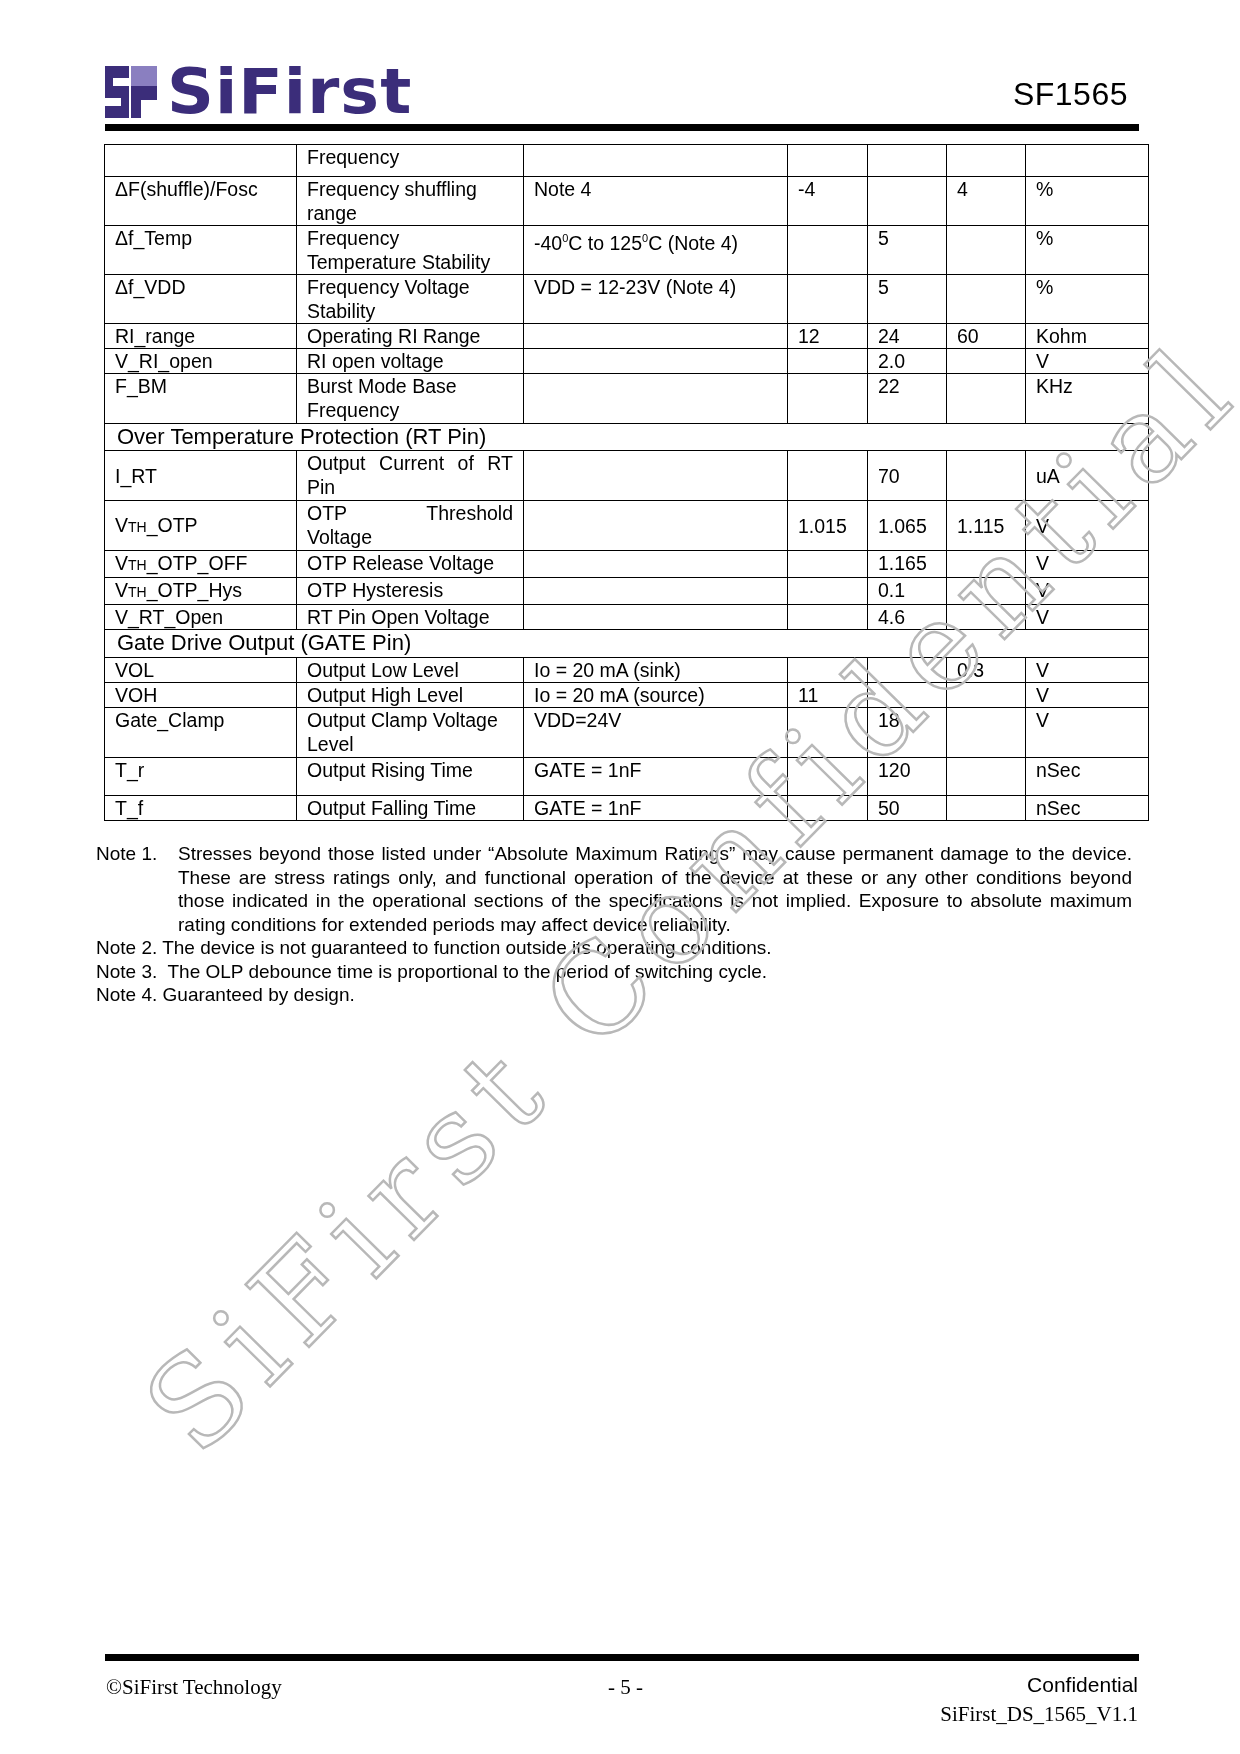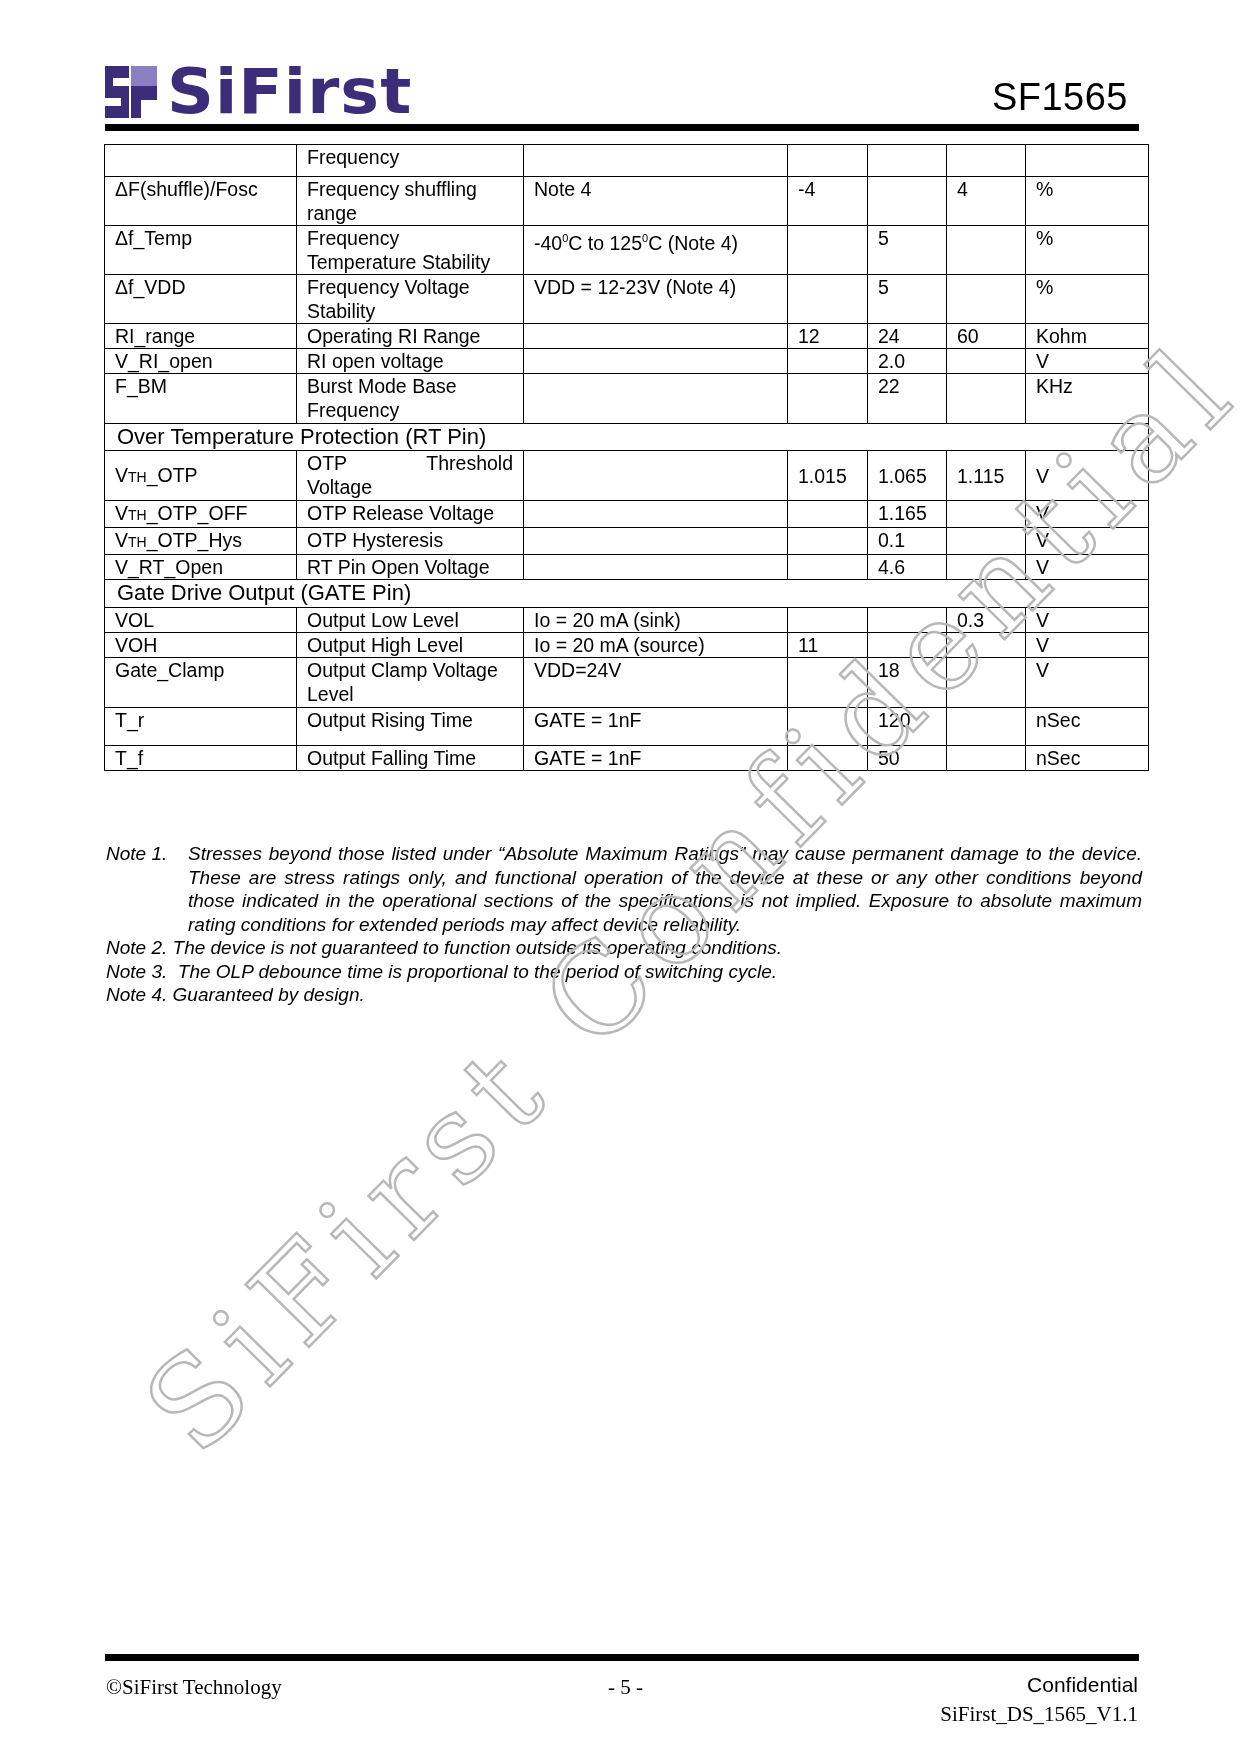"SF1565" .doc-id { font-size: 38px -> 32px }
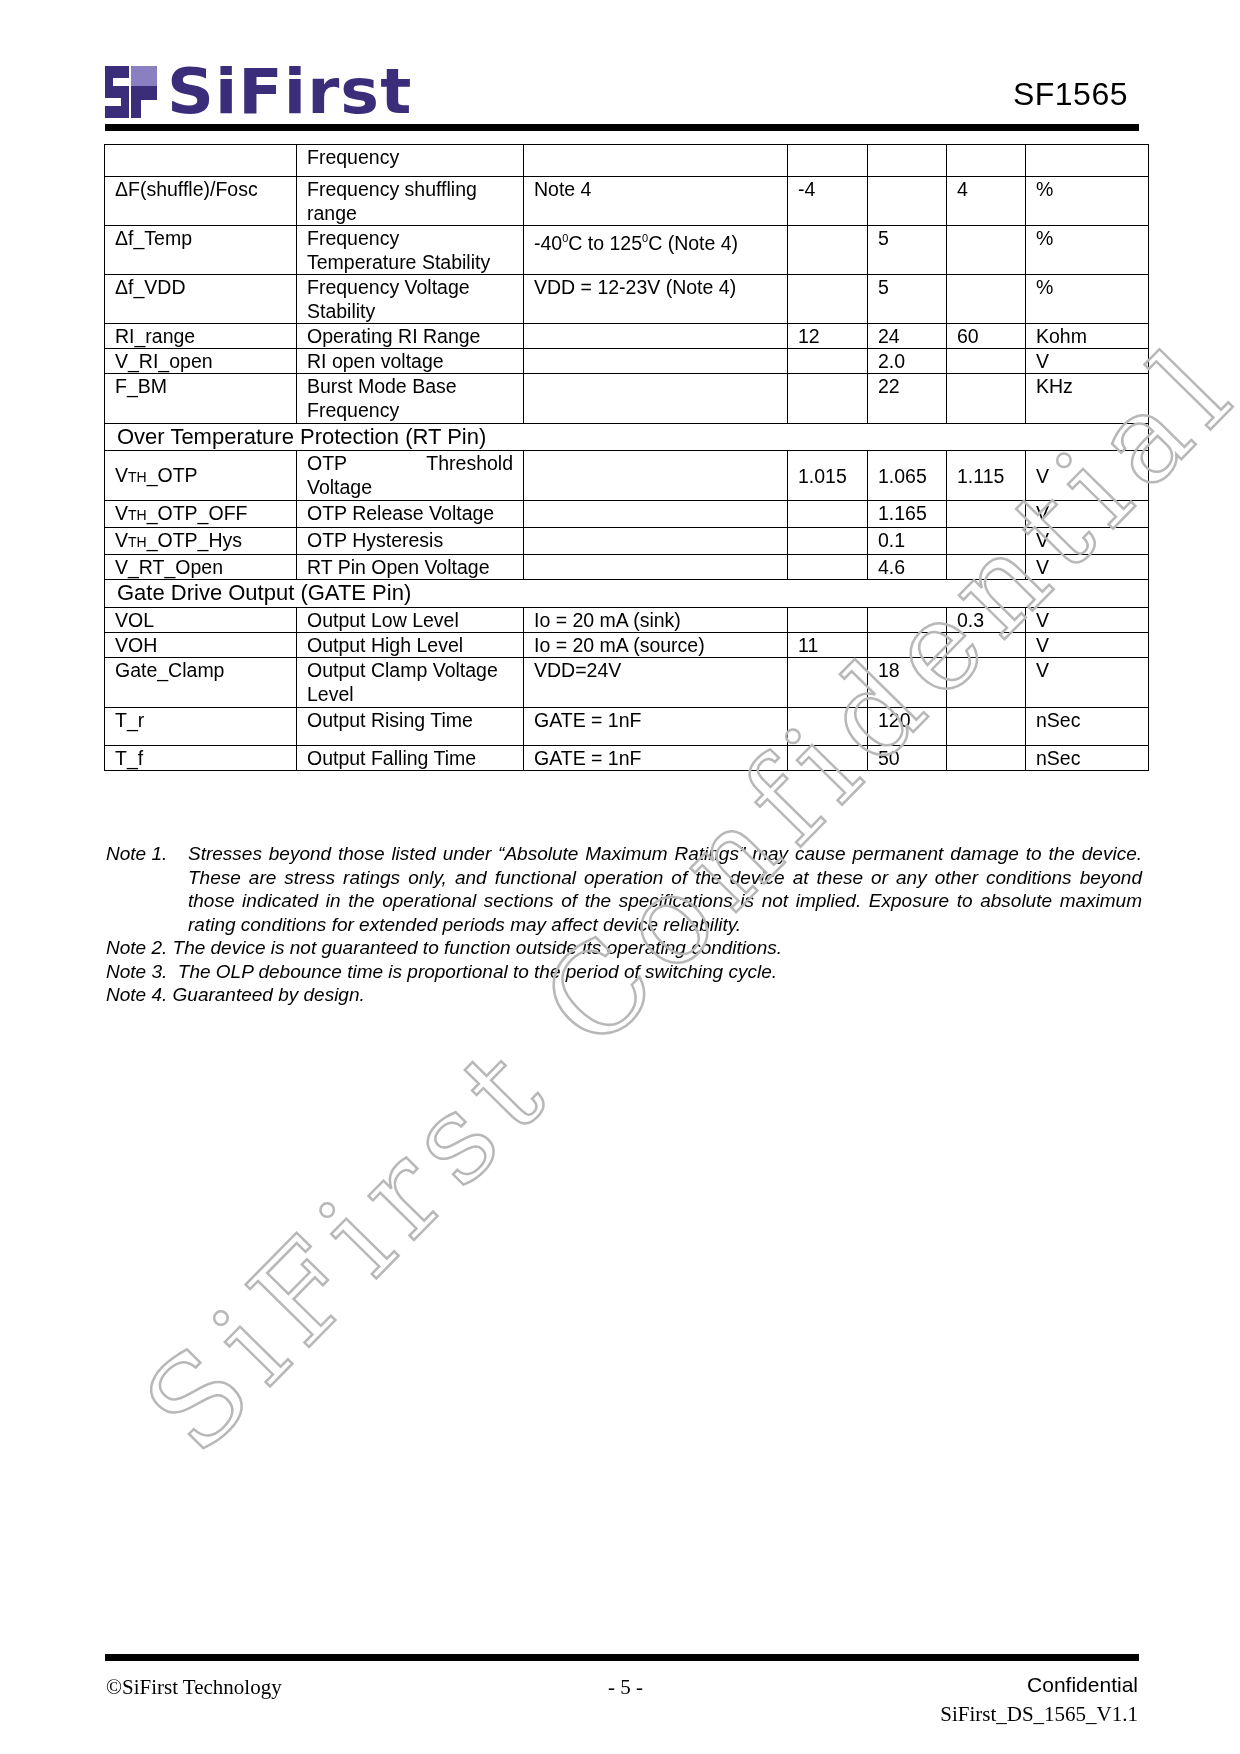"I_RT" tr { html: none -> <tr> <td>I_RT</td> <td> <div> <span>Output</span> <span>Current</span> <span>of</span> <span>RT</span> </div> <div>Pin</div> </td> <td></td> <td></td> <td>70</td> <td></td> <td>uA</td> </tr> }
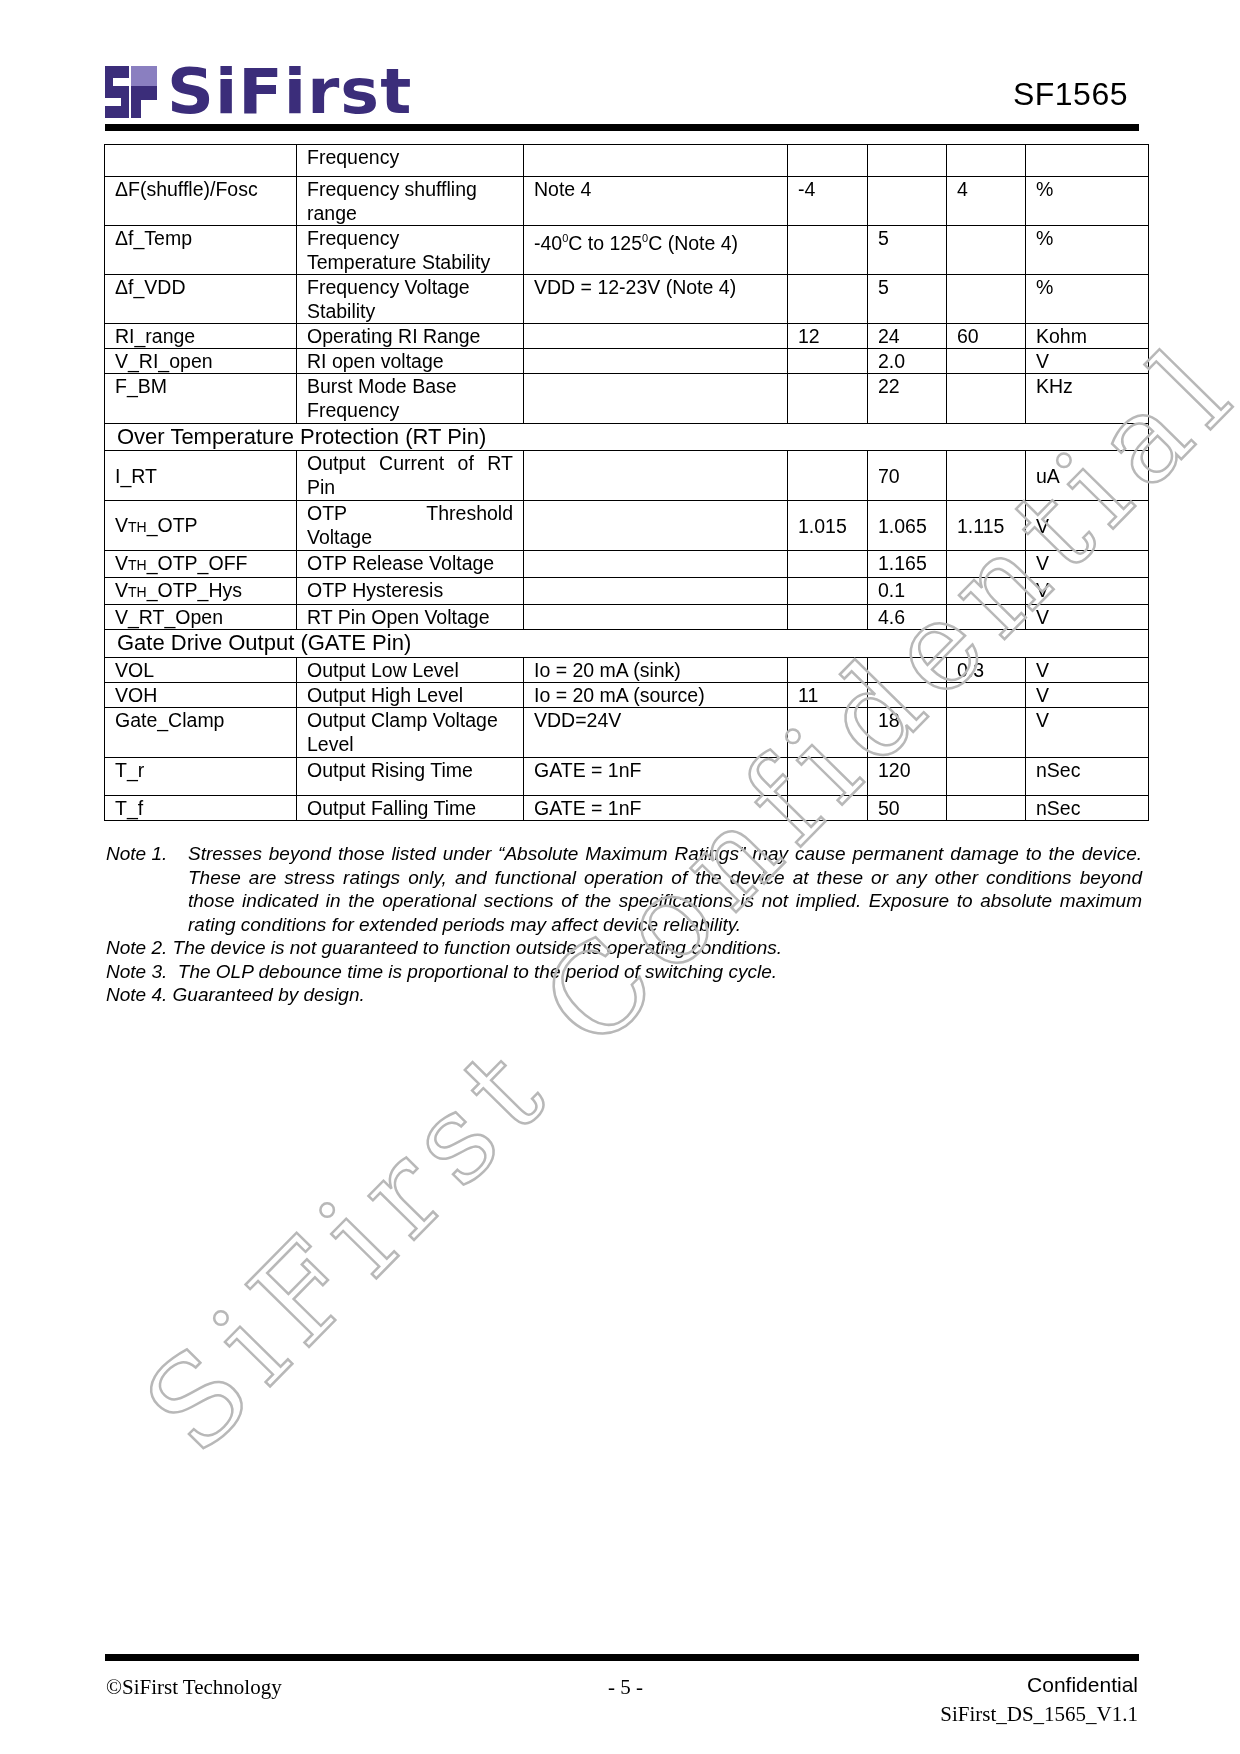"Note 1." .notes { font-style: italic -> none; left: 106px -> 96px }
